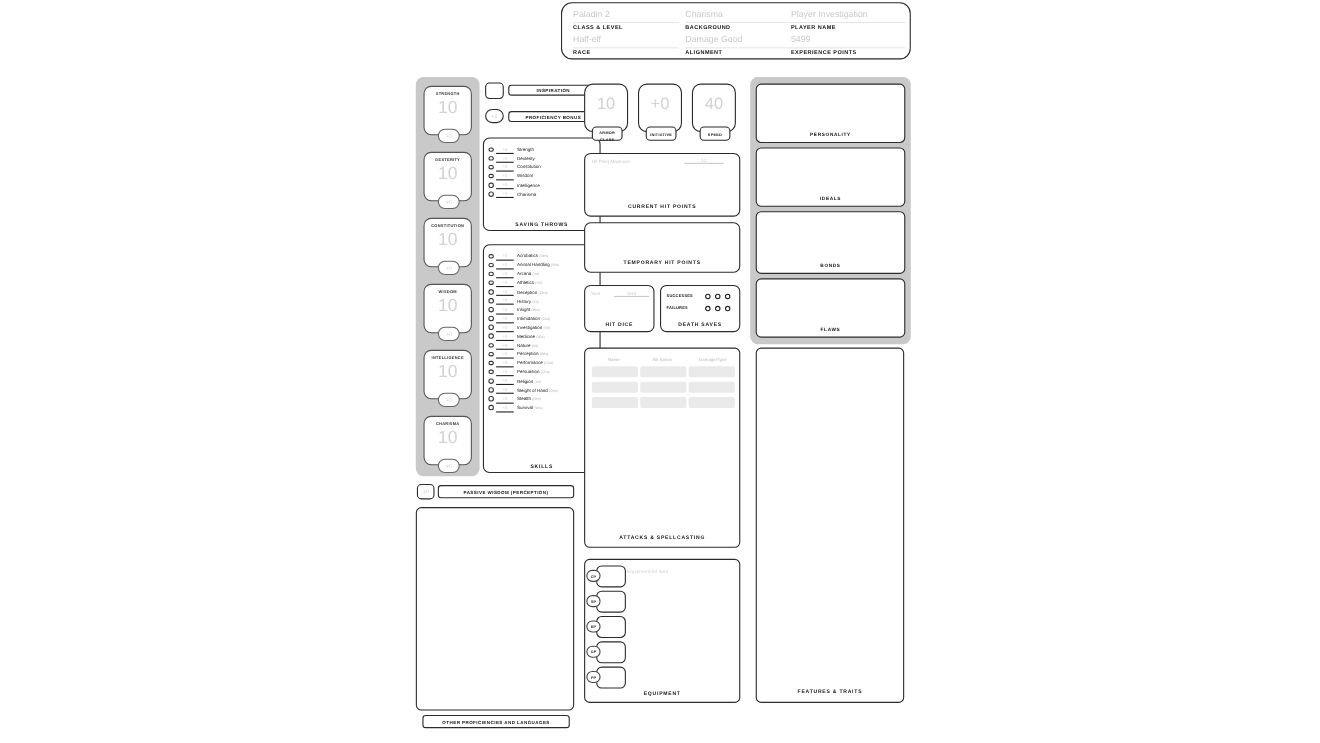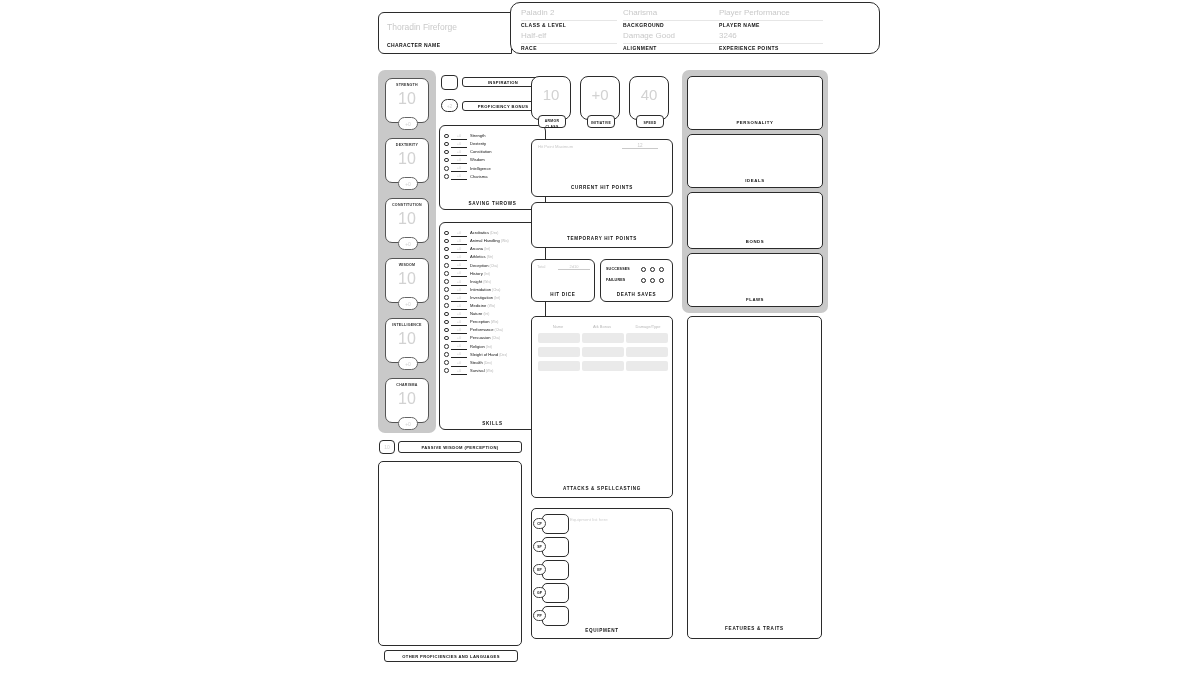"Paladin 2" #header-right { width: 370px -> 318px }
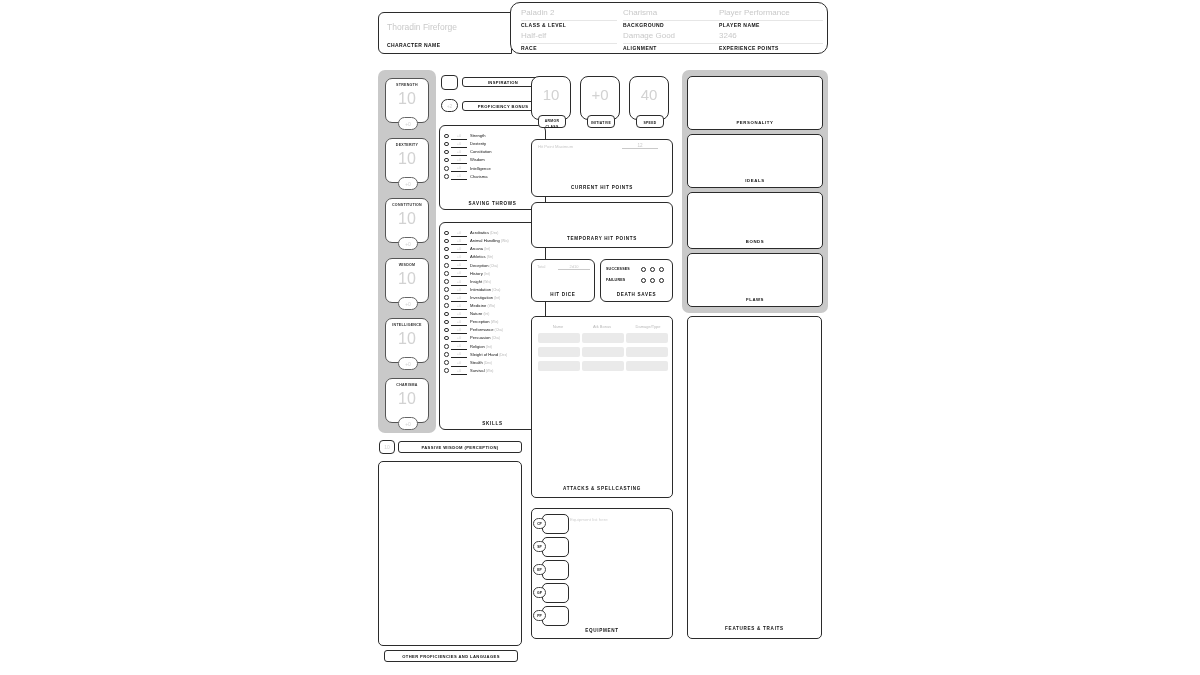"Player Performance" div.hdr-val { text: Performance -> Investigation }
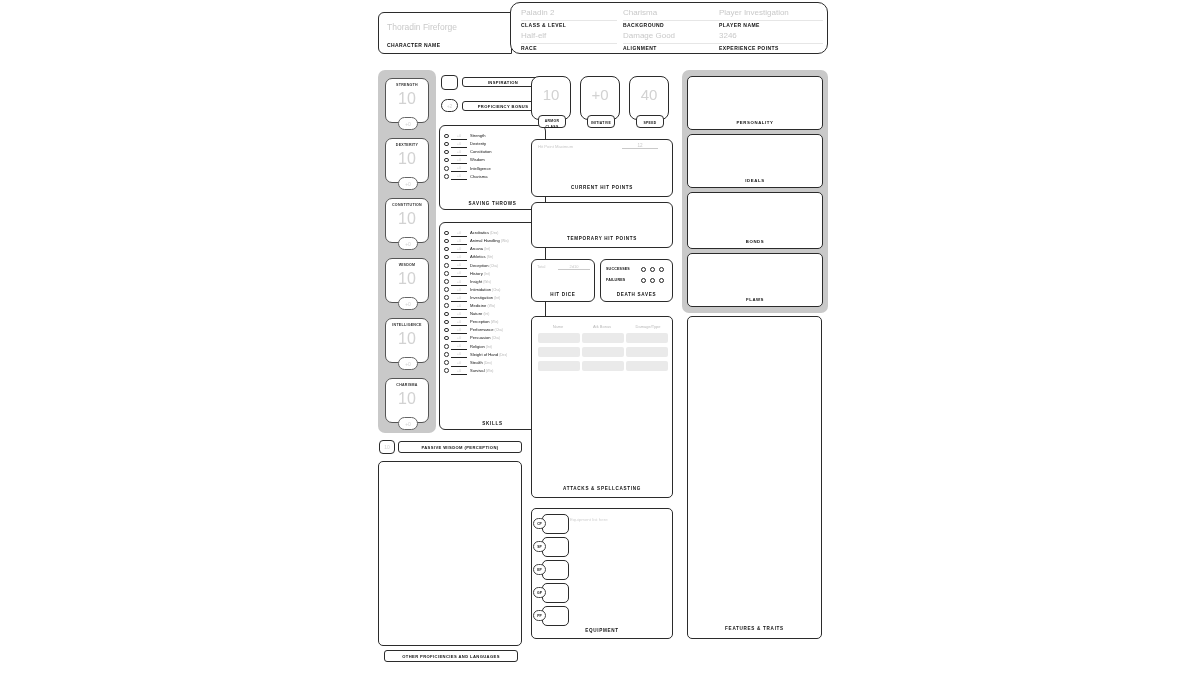"Thoradin Fireforge" div { html: <div> <div>Thoradin Fireforge</div> <div>CHARACTER NAME</div> </div> -> none }
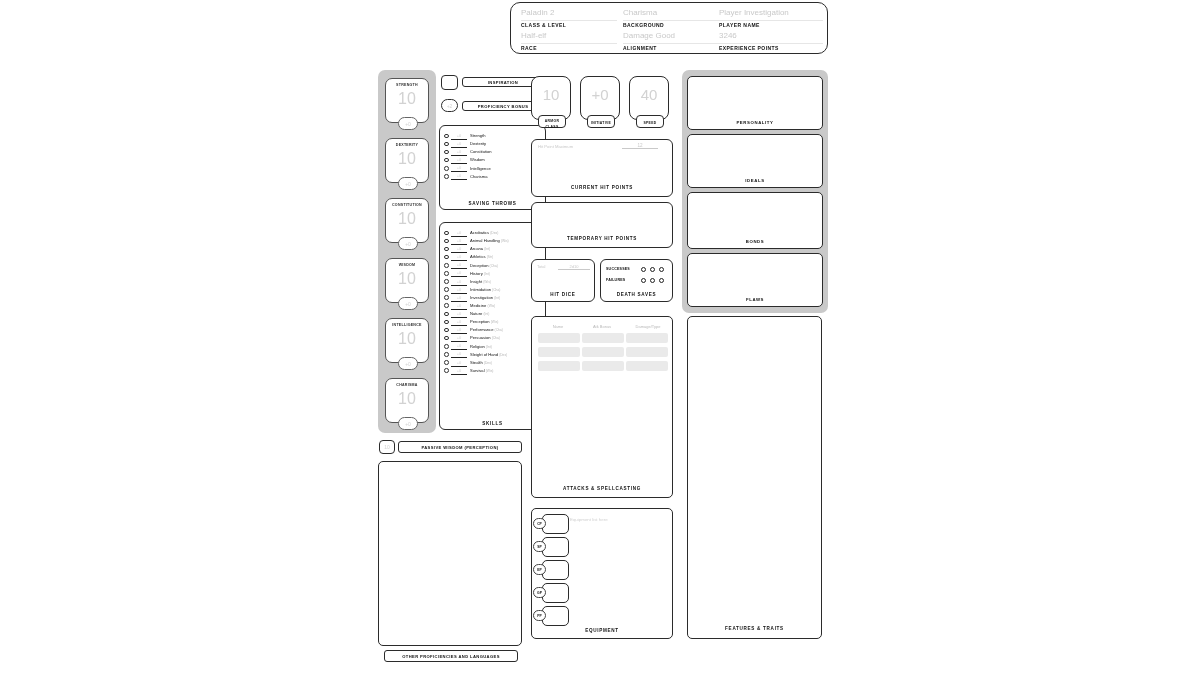"3246" div.hdr-val { text: 3246 -> 5499 }
